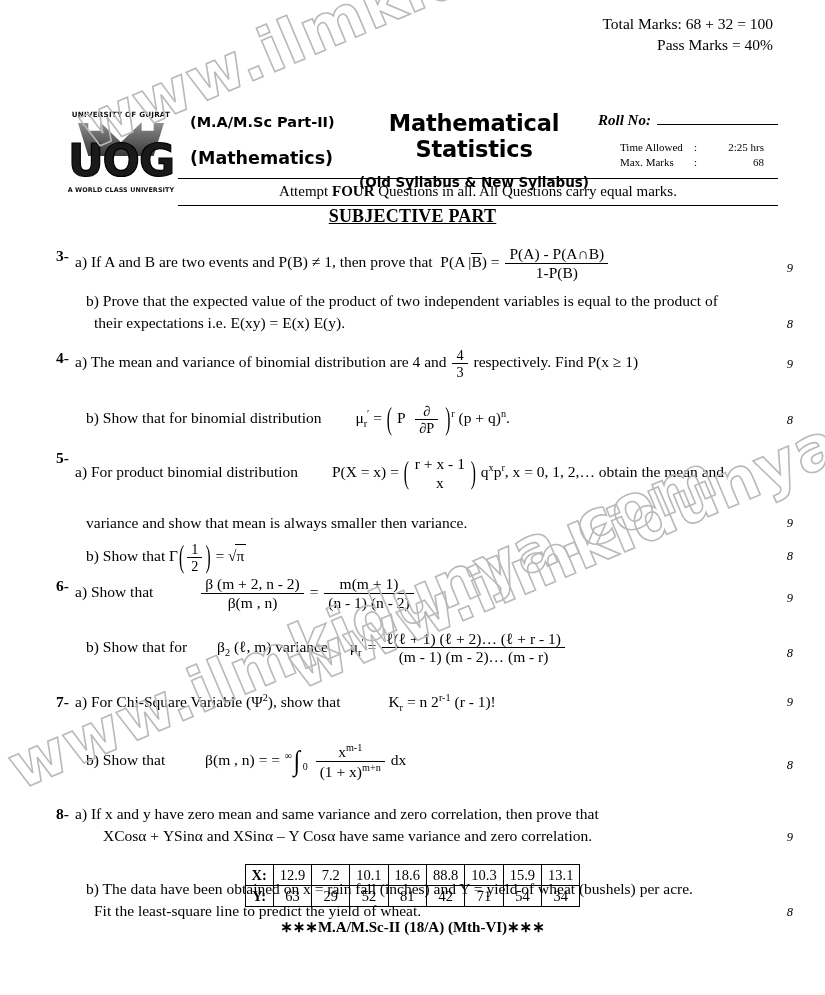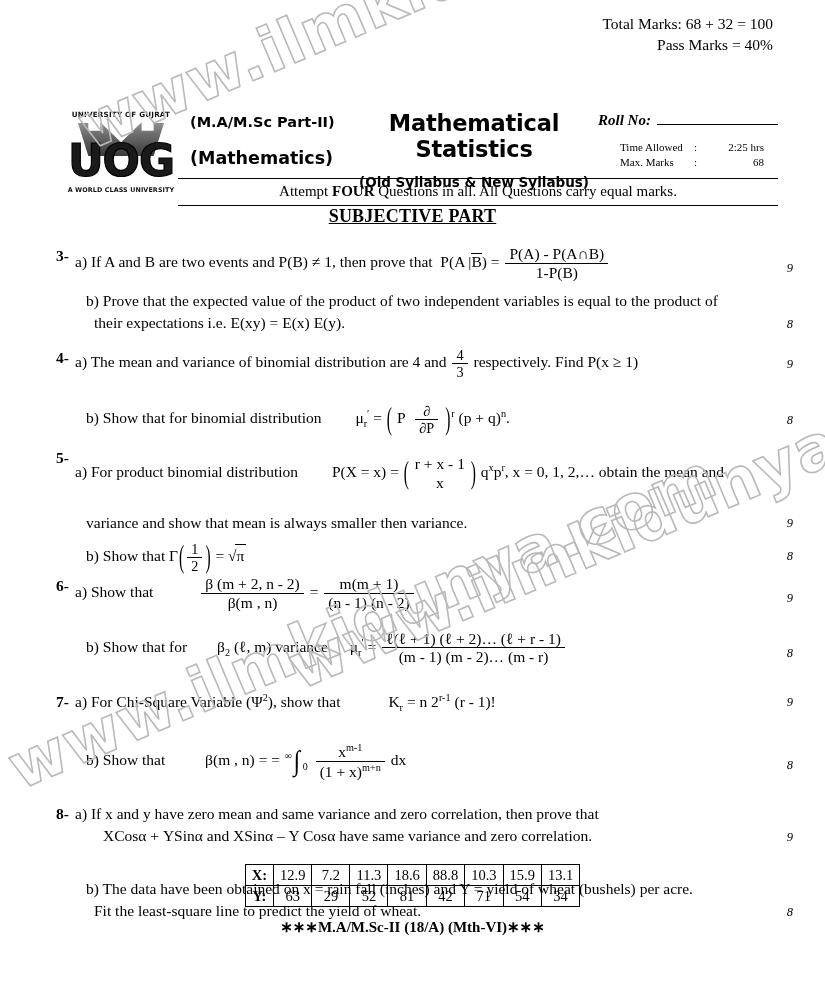"11.3" td { text: 11.3 -> 10.1 }
